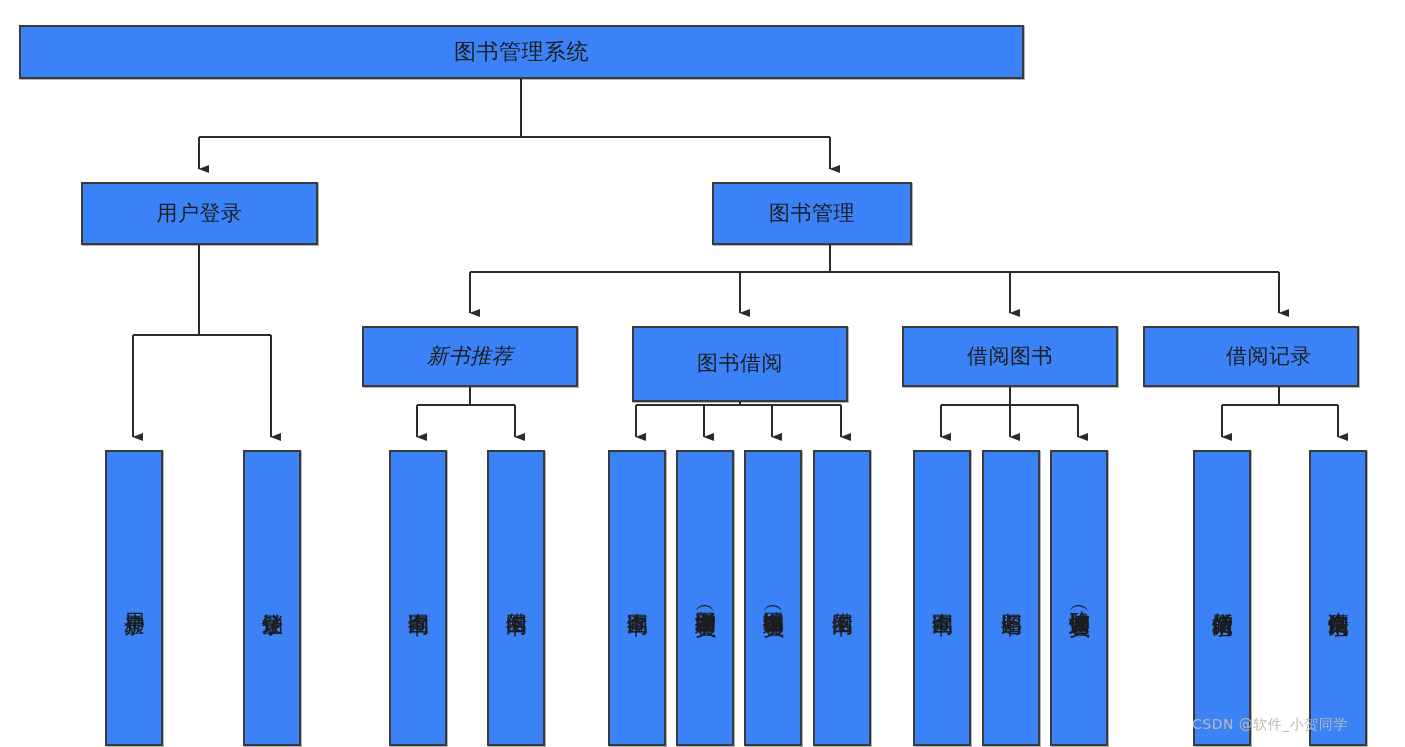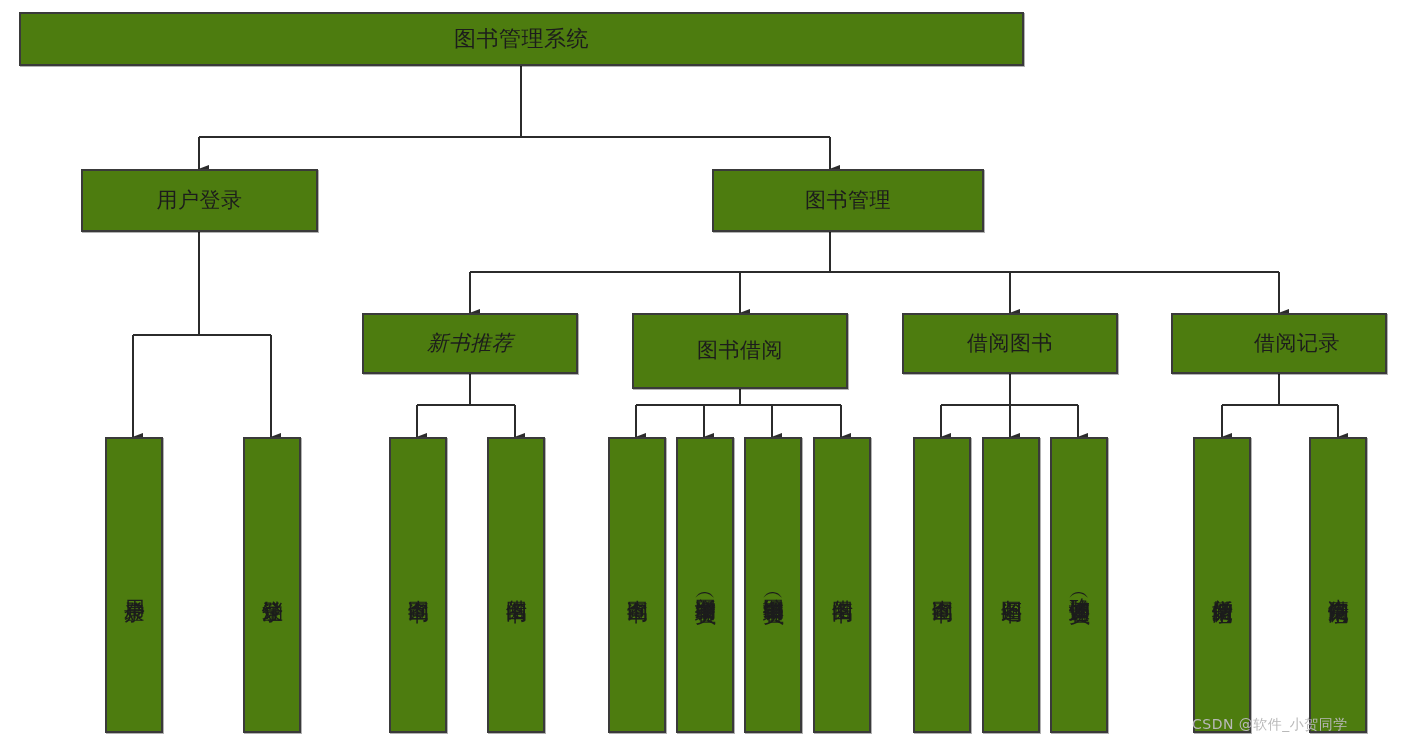"图书管理系统" .node-box { background: #4d7c0f -> #3b82f6; margin-top: none -> 13px }
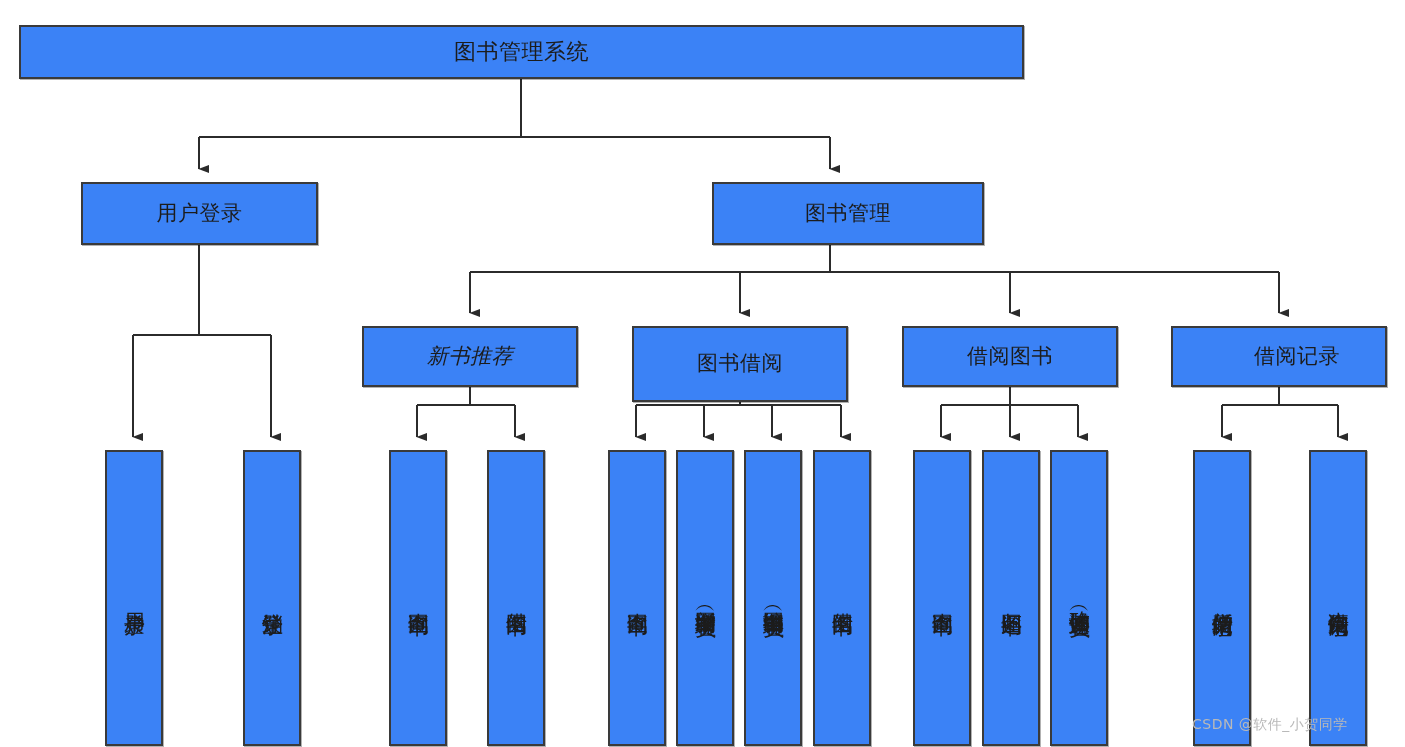"图书管理" div.node-box { width: 272px -> 200px }
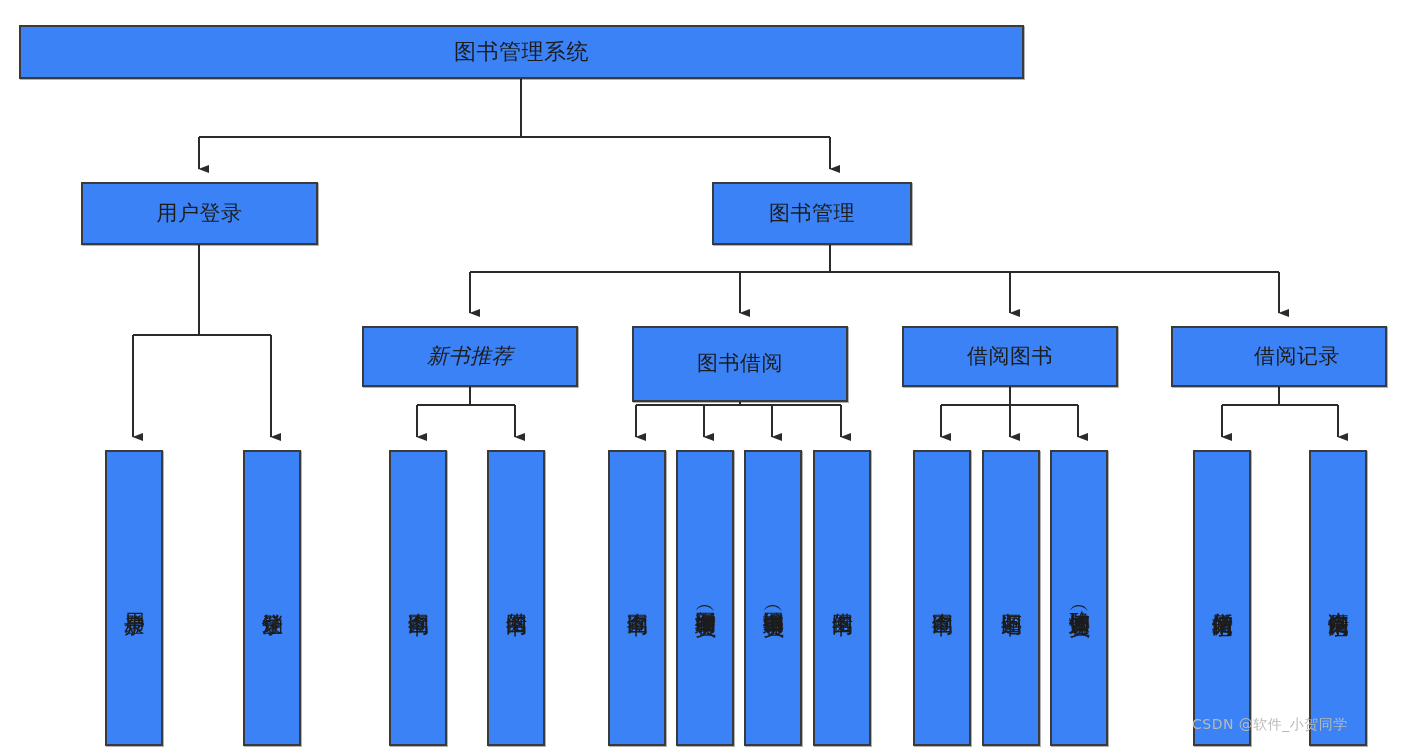"借阅记录" div.node-box { left: 1171px -> 1143px }
